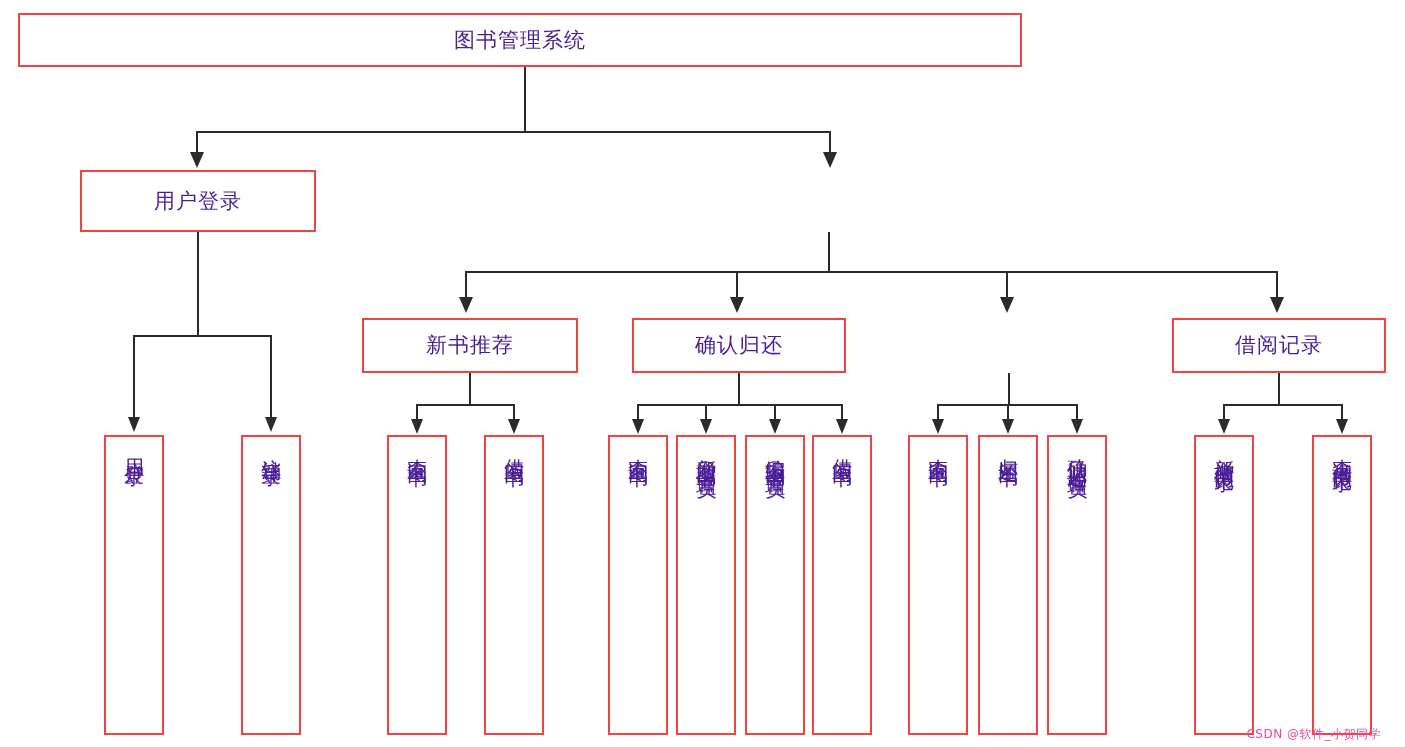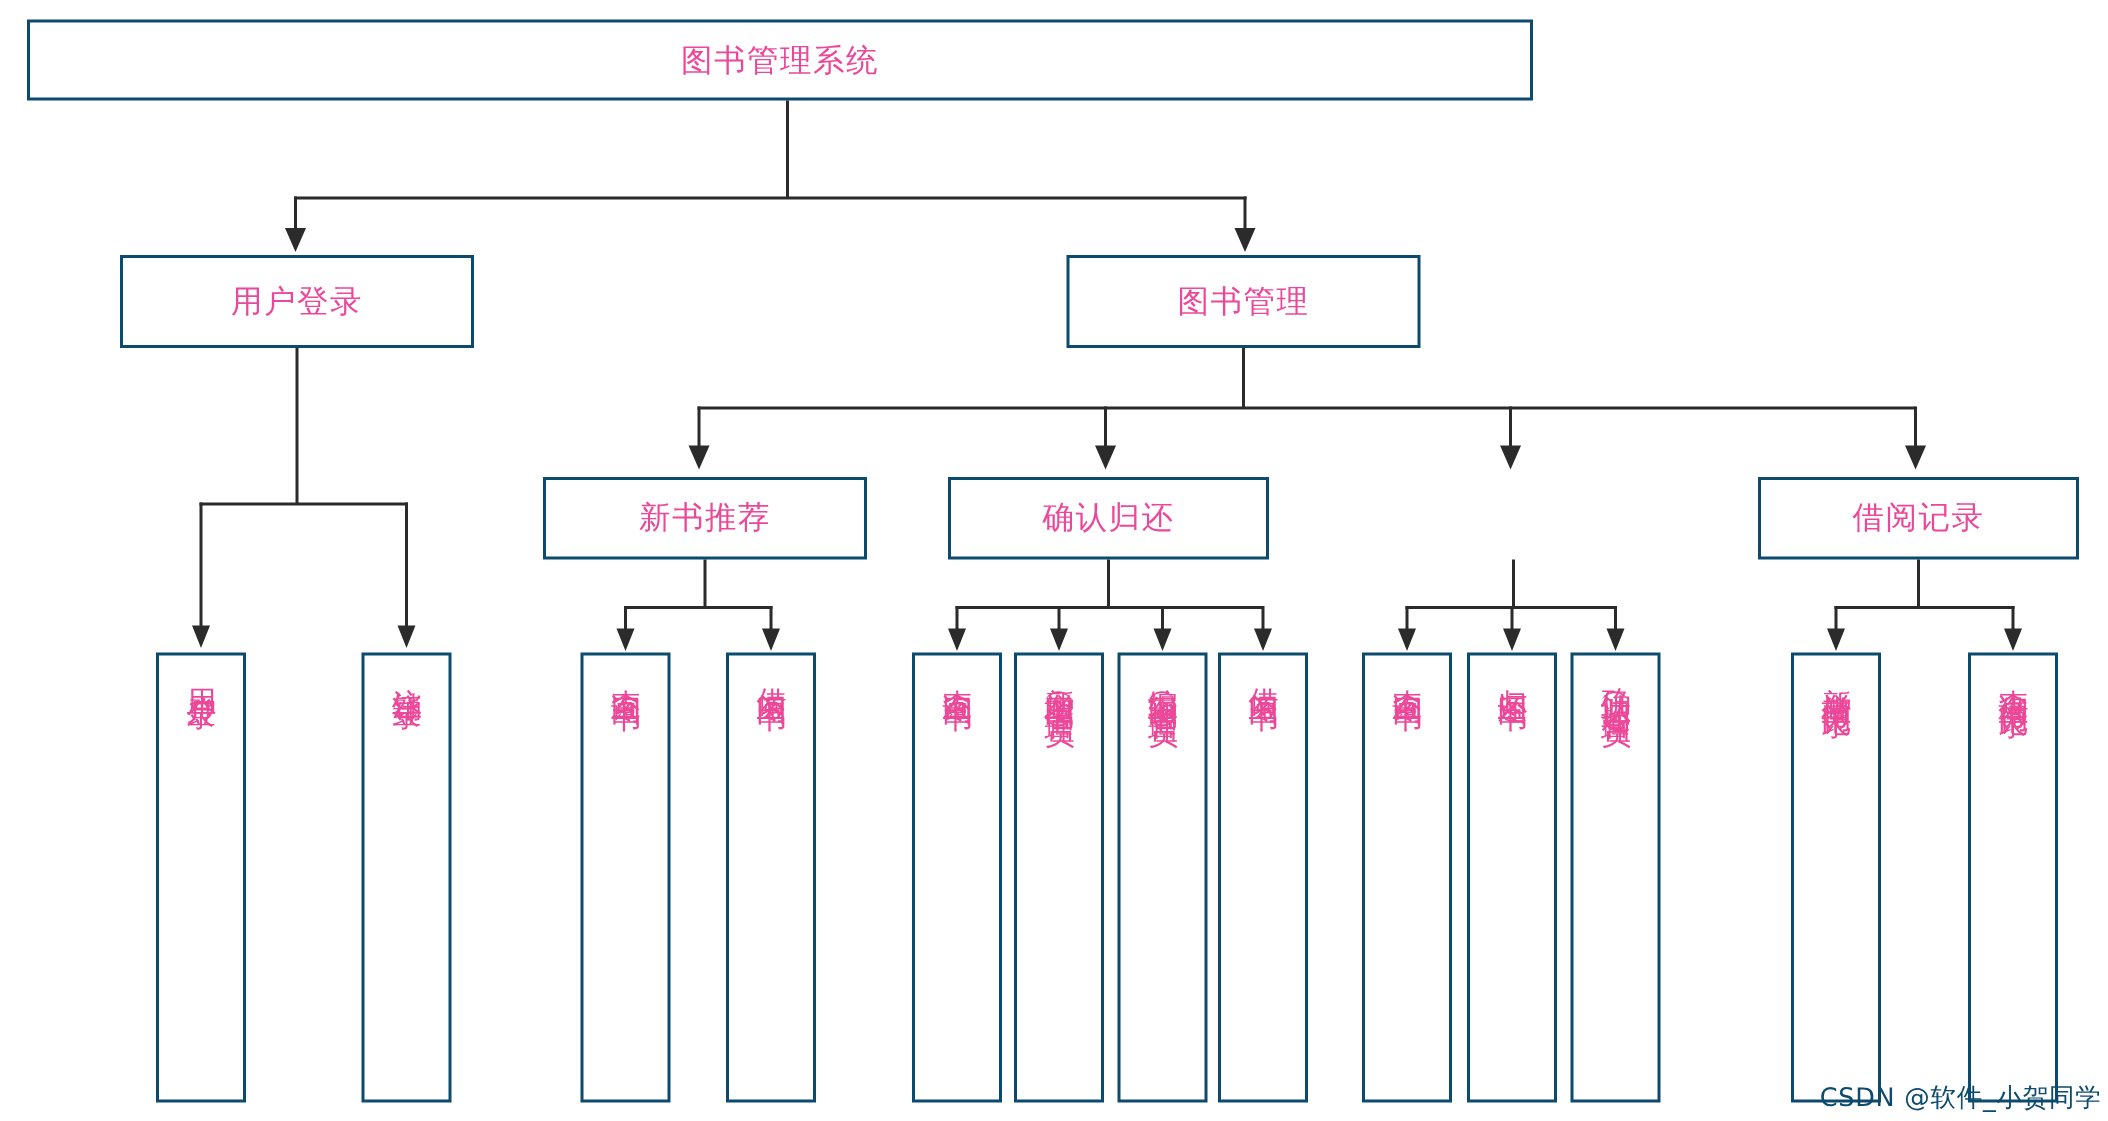"图书管理系统" .node { border: 2px solid #0c4a6e -> 2px solid #ef4444; color: #ec4899 -> #4c1d95 }
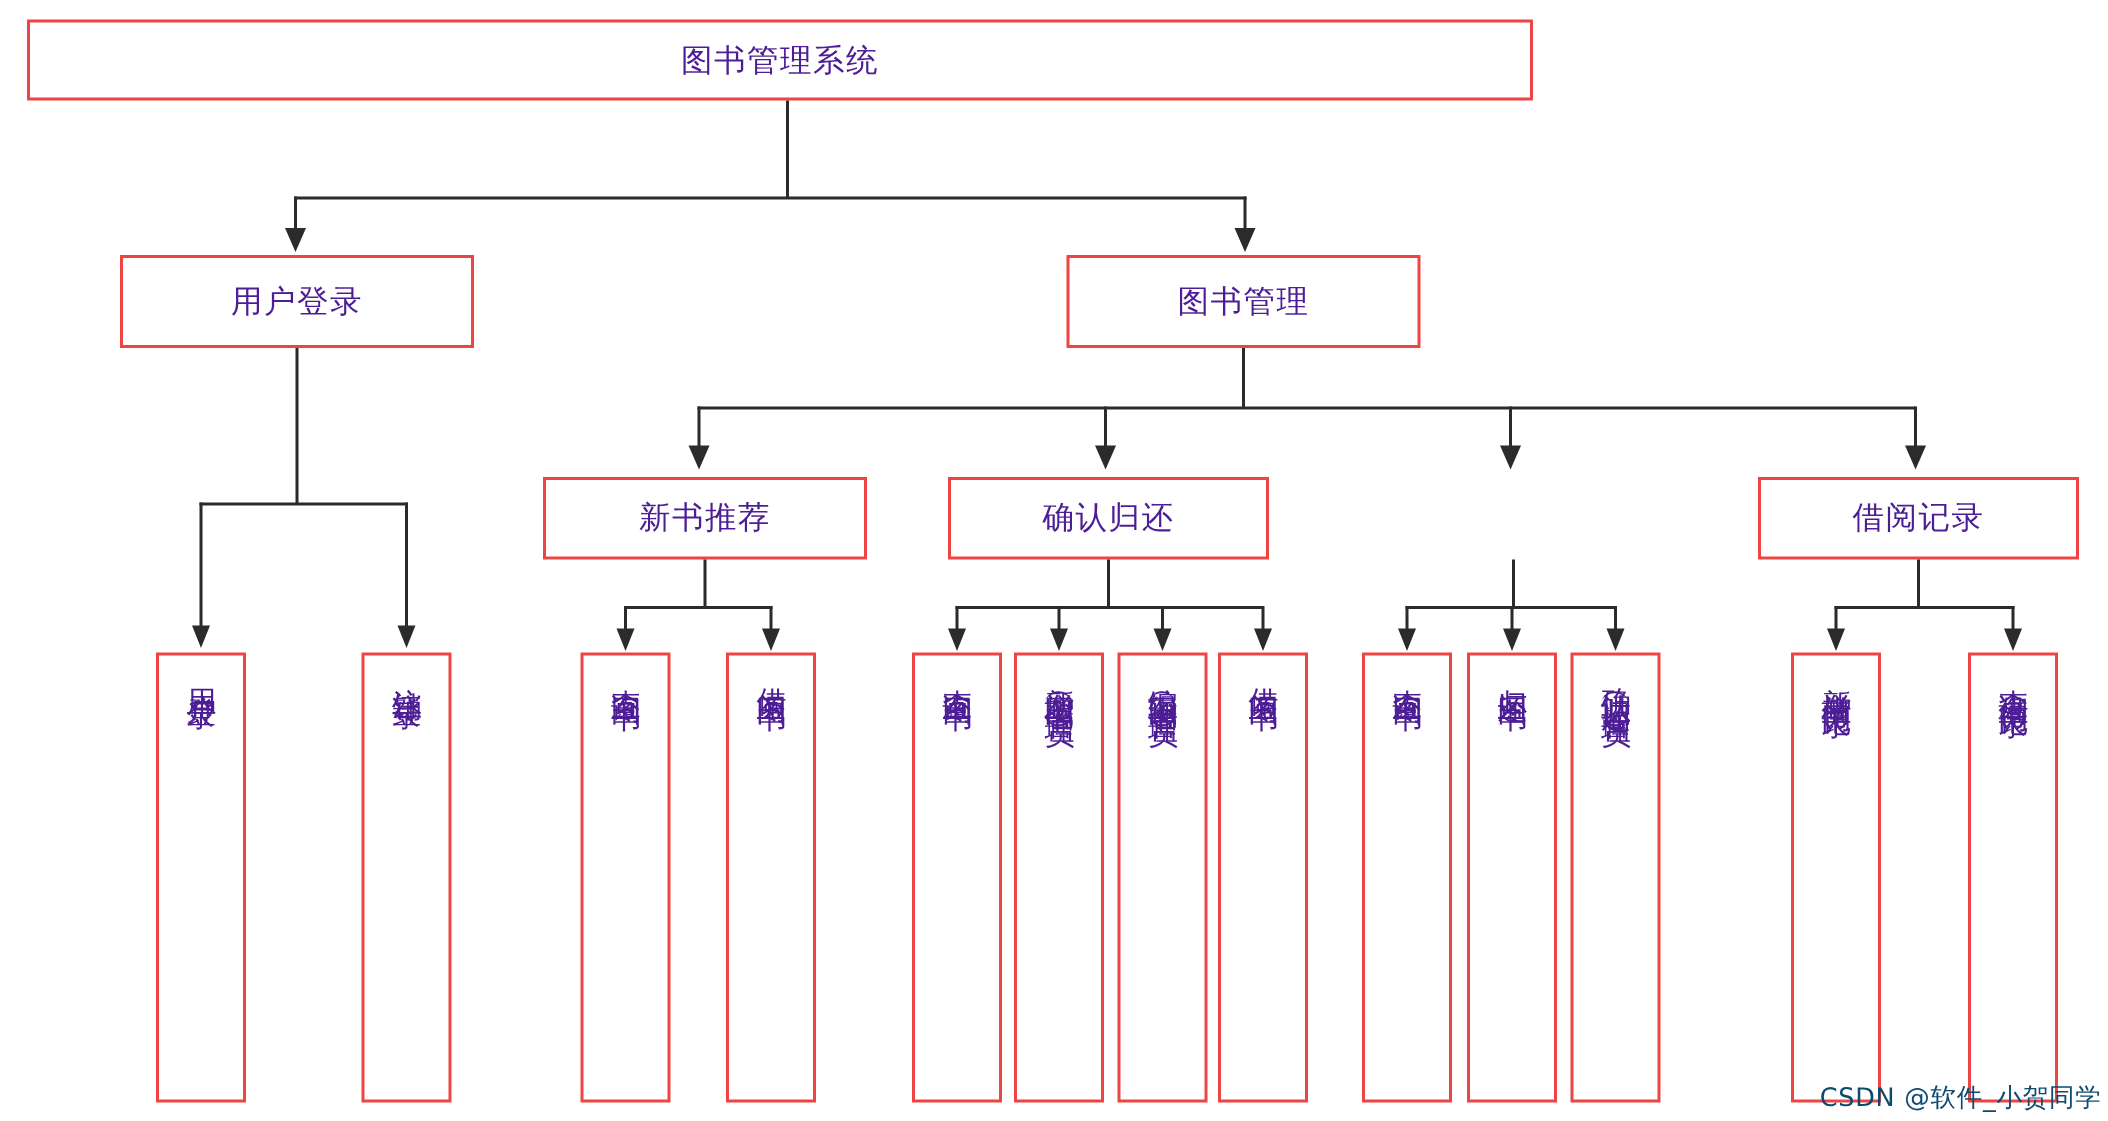"图书管理" div.node { html: <div> <span>图书管理</span> </div> -> none }
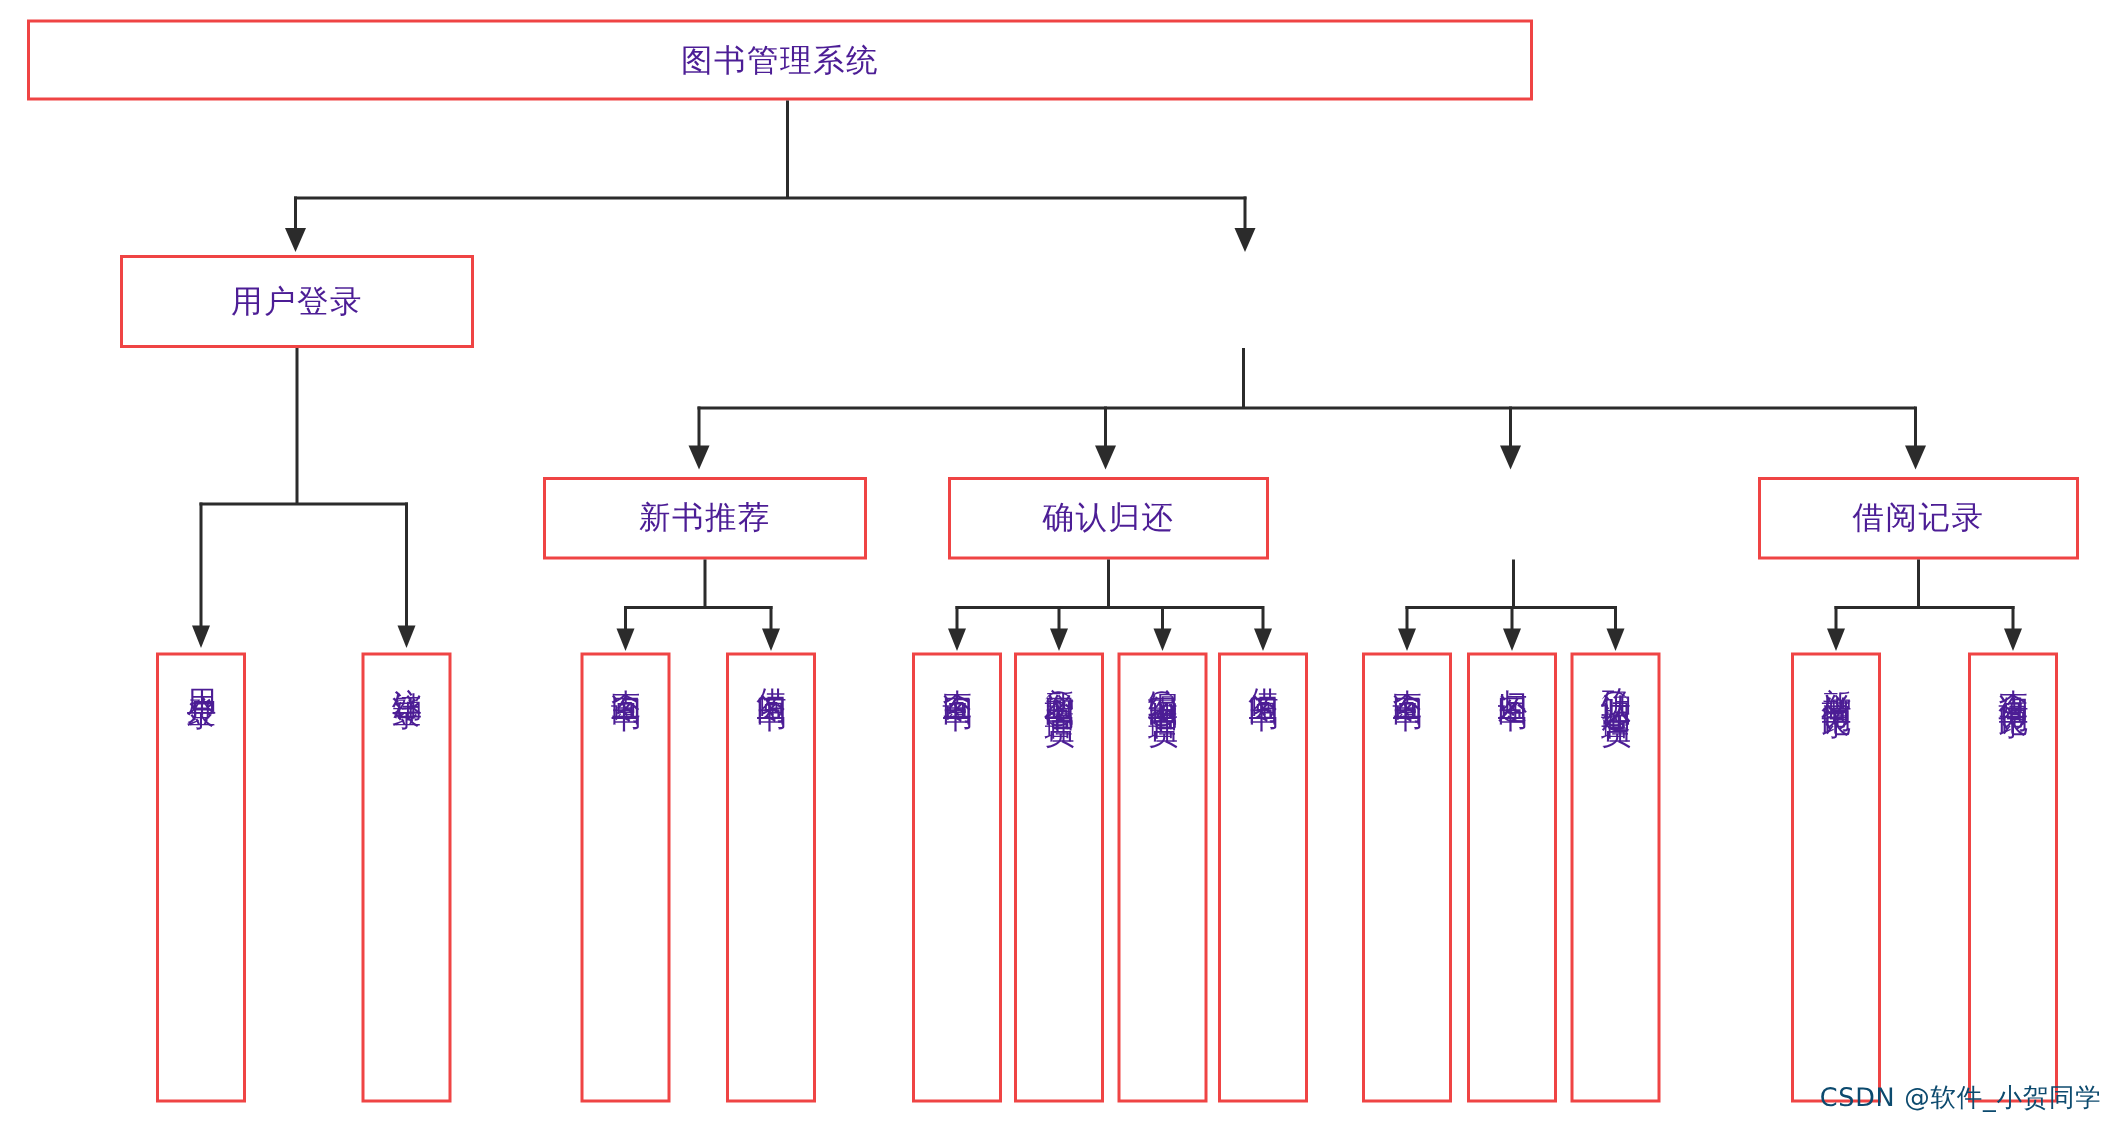"CSDN @软件_小贺同学" #watermark { color: #0c4a6e -> #ec4899; font-size: 17px -> 12px; right: 4px -> 24px }
